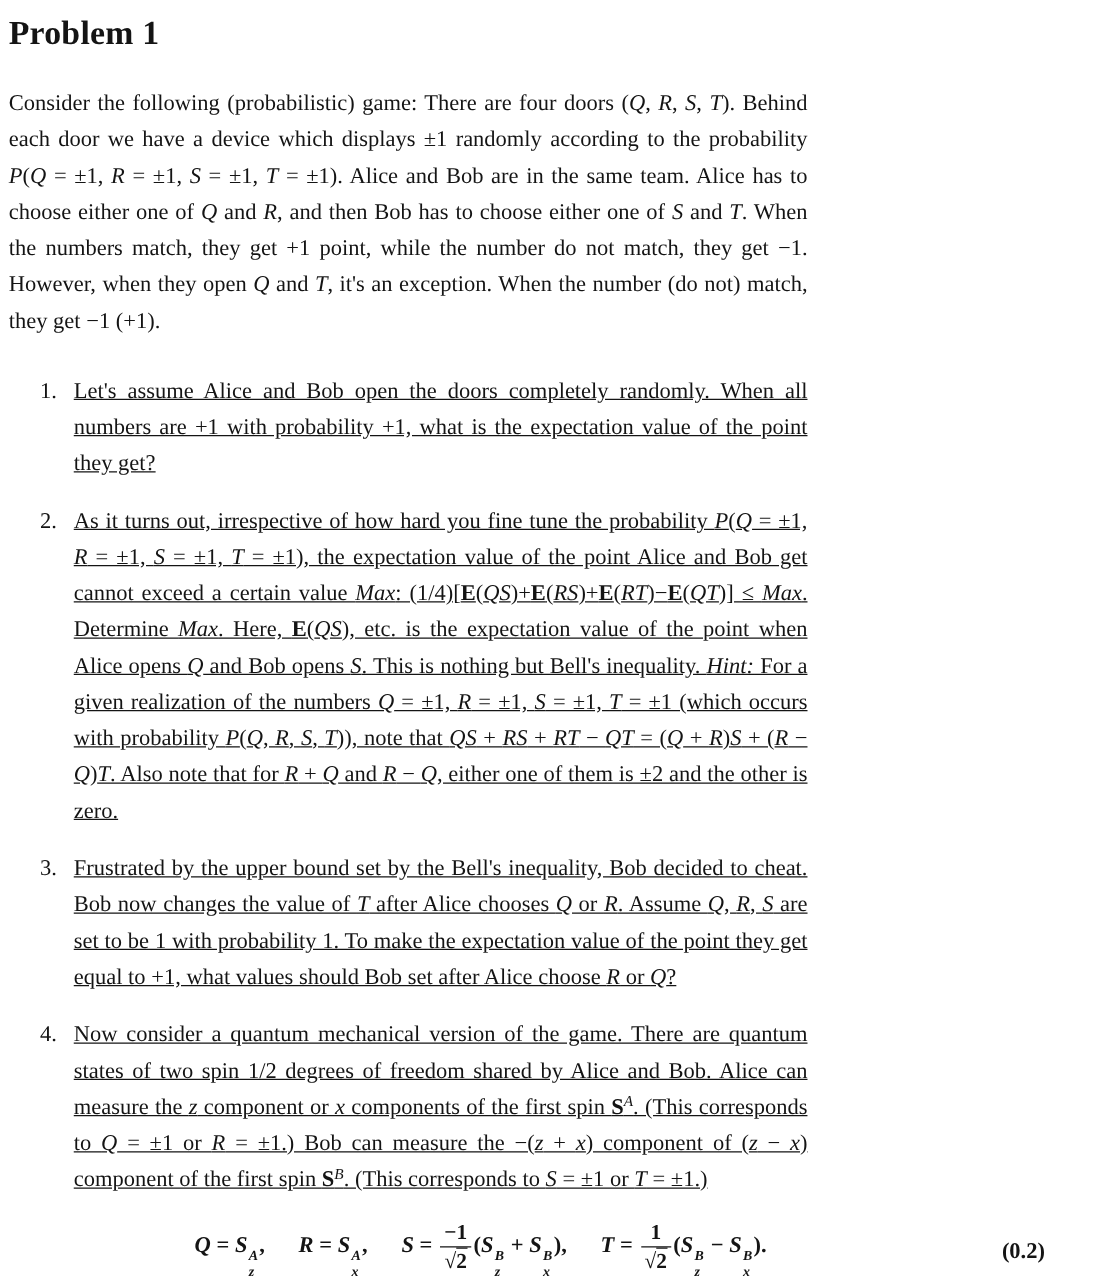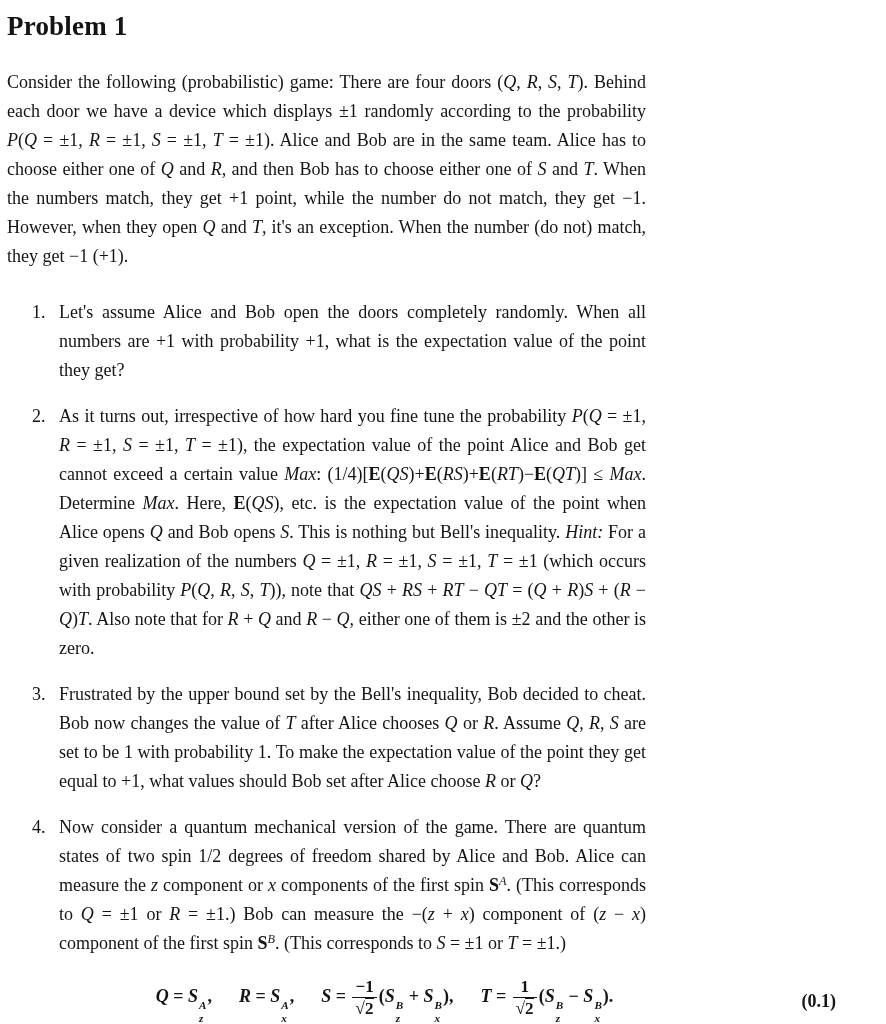"Let's assume Alice and Bob" .ibody { text-decoration: none -> underline }
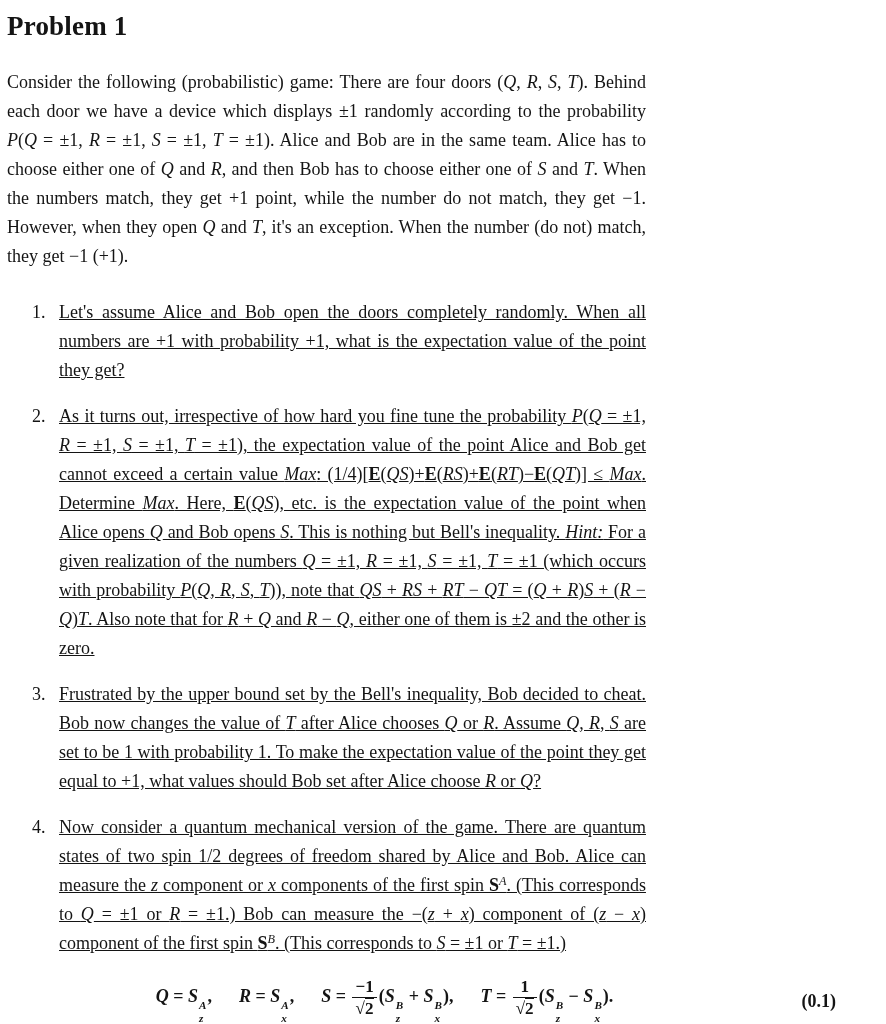"(0.1)" div.eqnum { text: 0.1 -> 0.2 }
